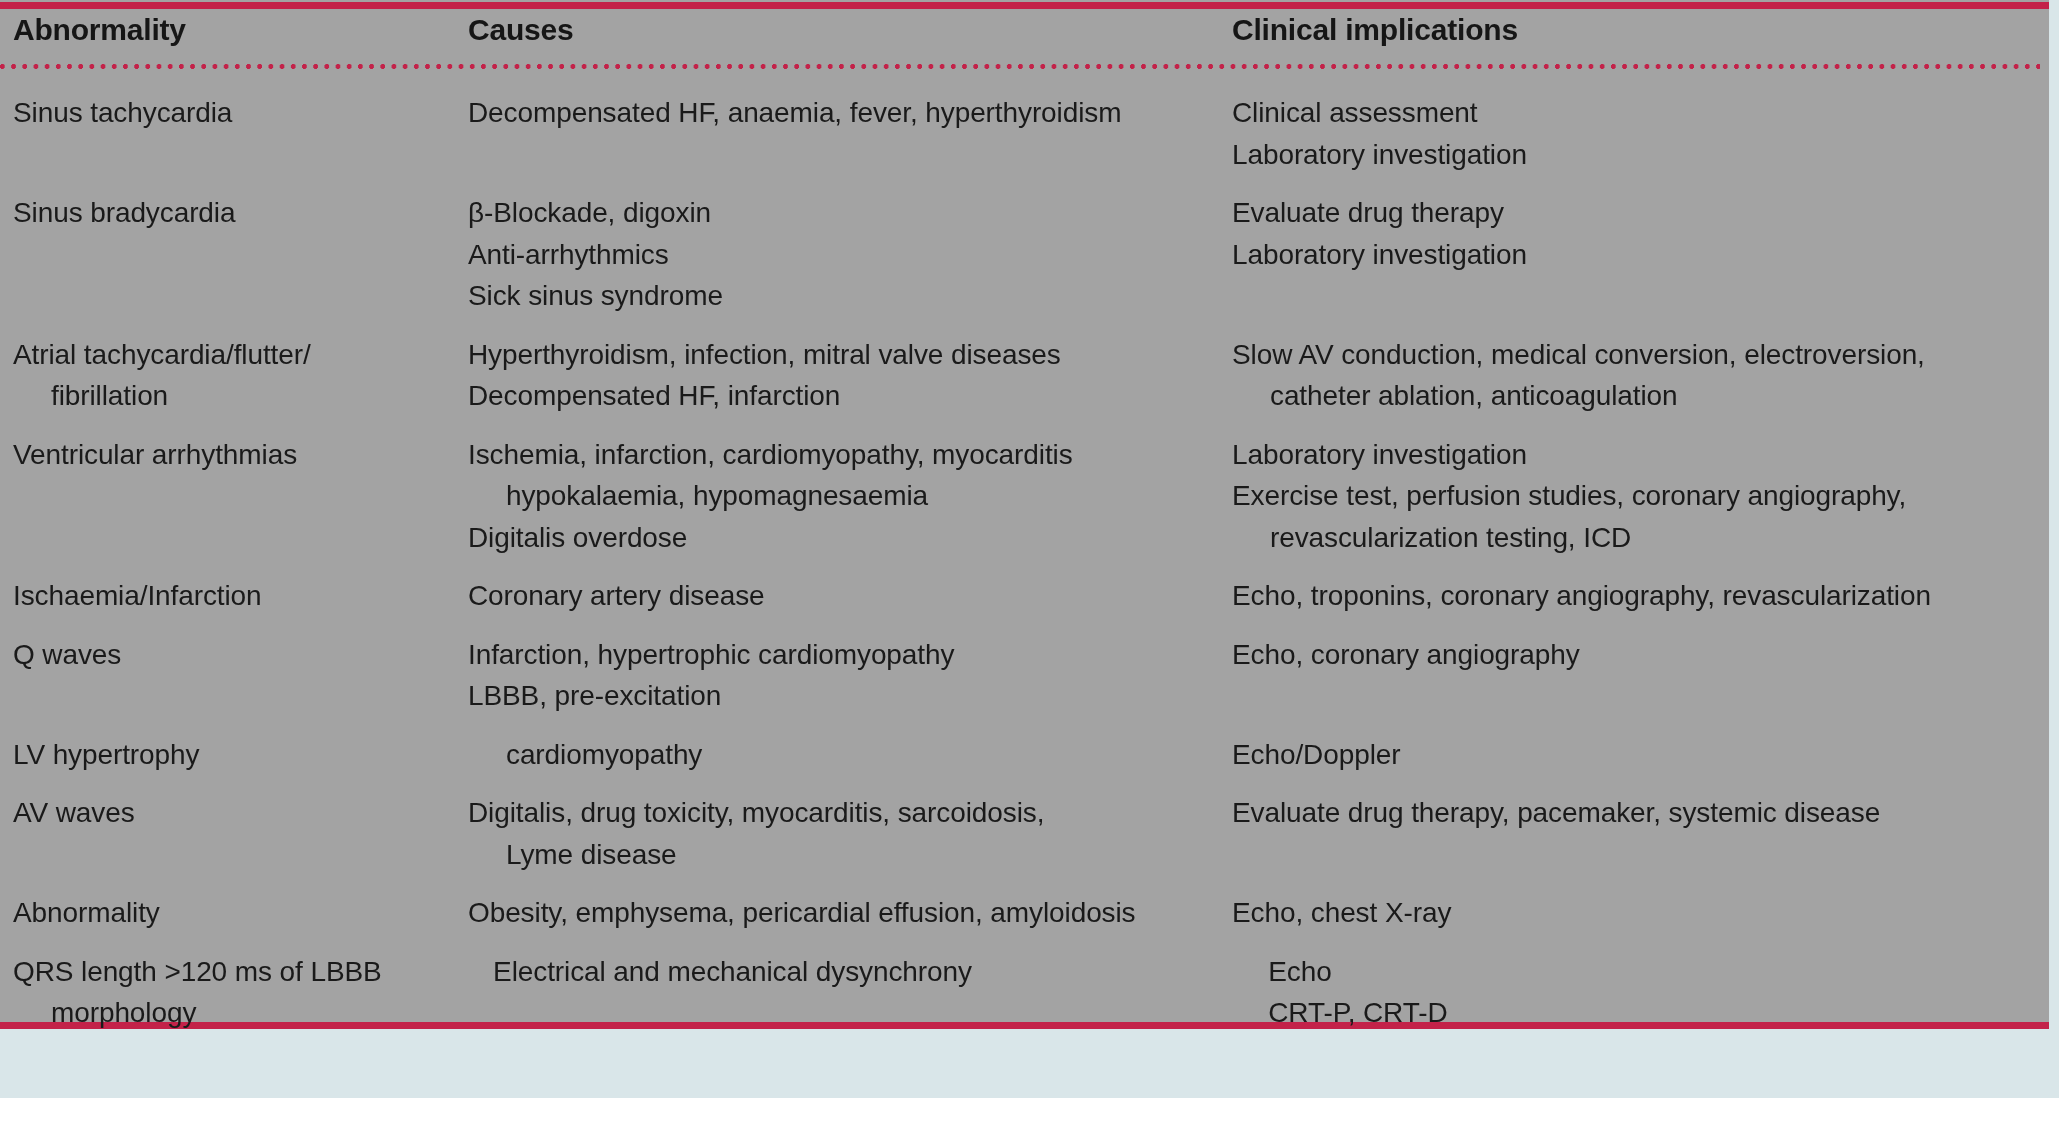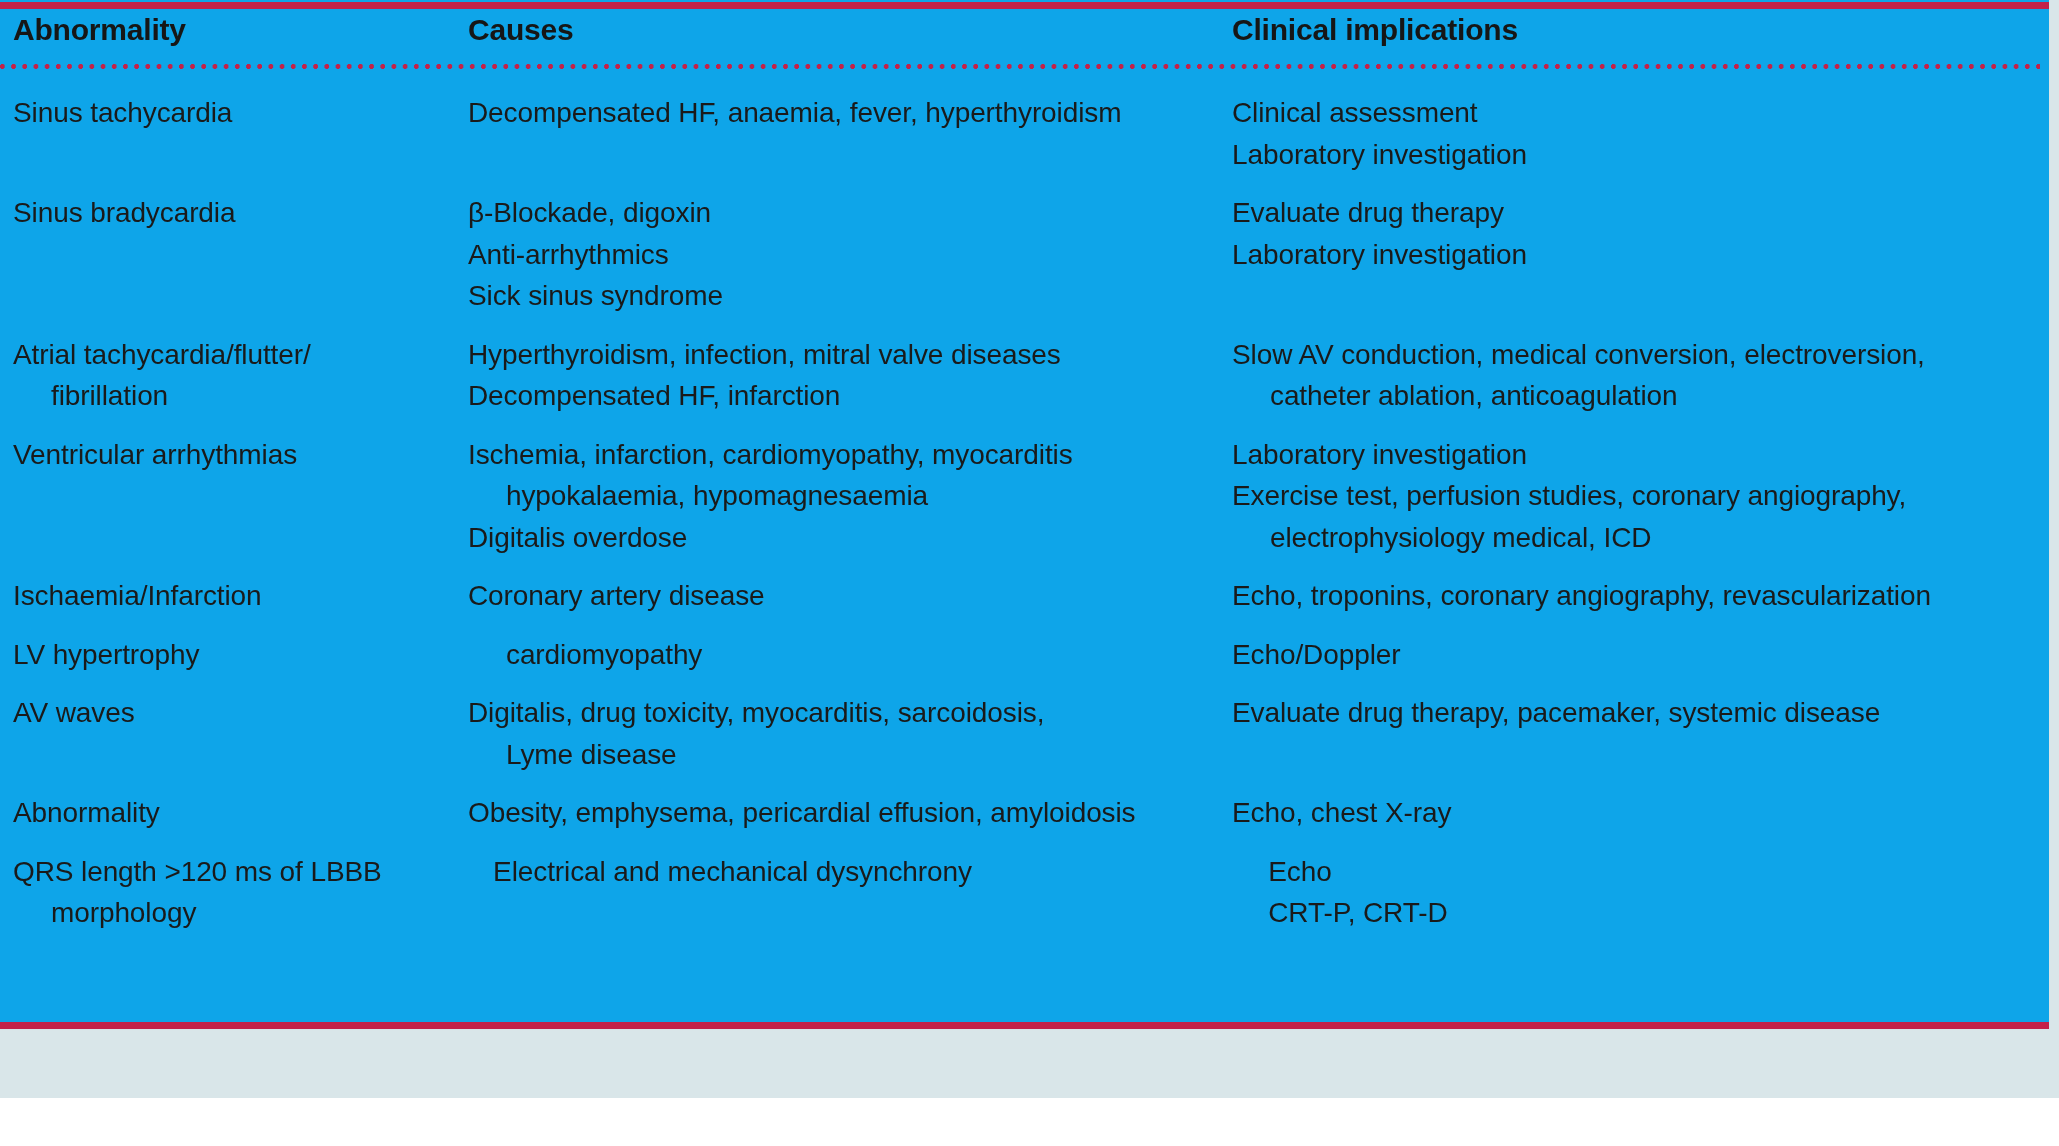"Abnormality" .table-panel { background: #0ea5e9 -> #a3a3a3 }
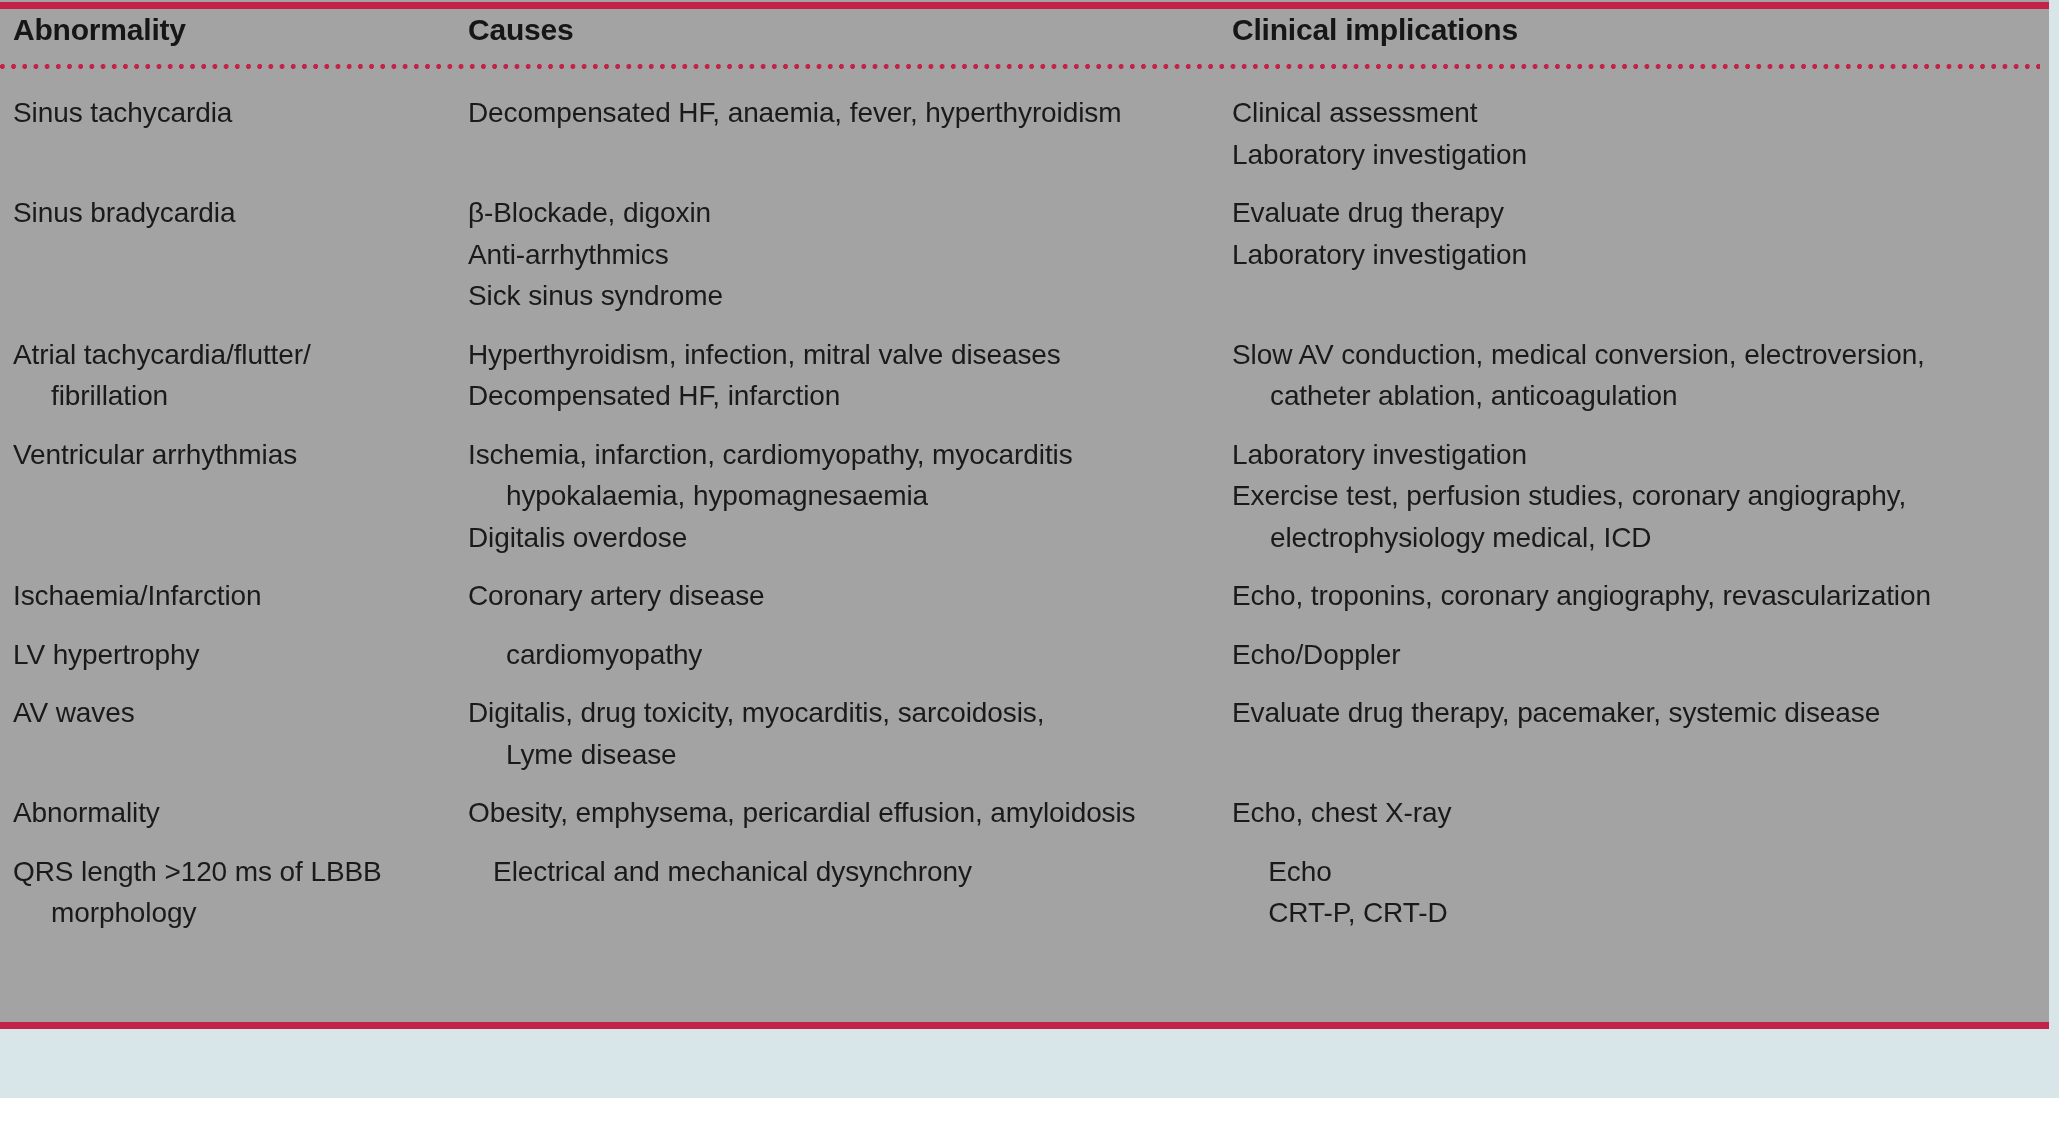"electrophysiology medical, ICD" span.line { text: electrophysiology medical -> revascularization testing }
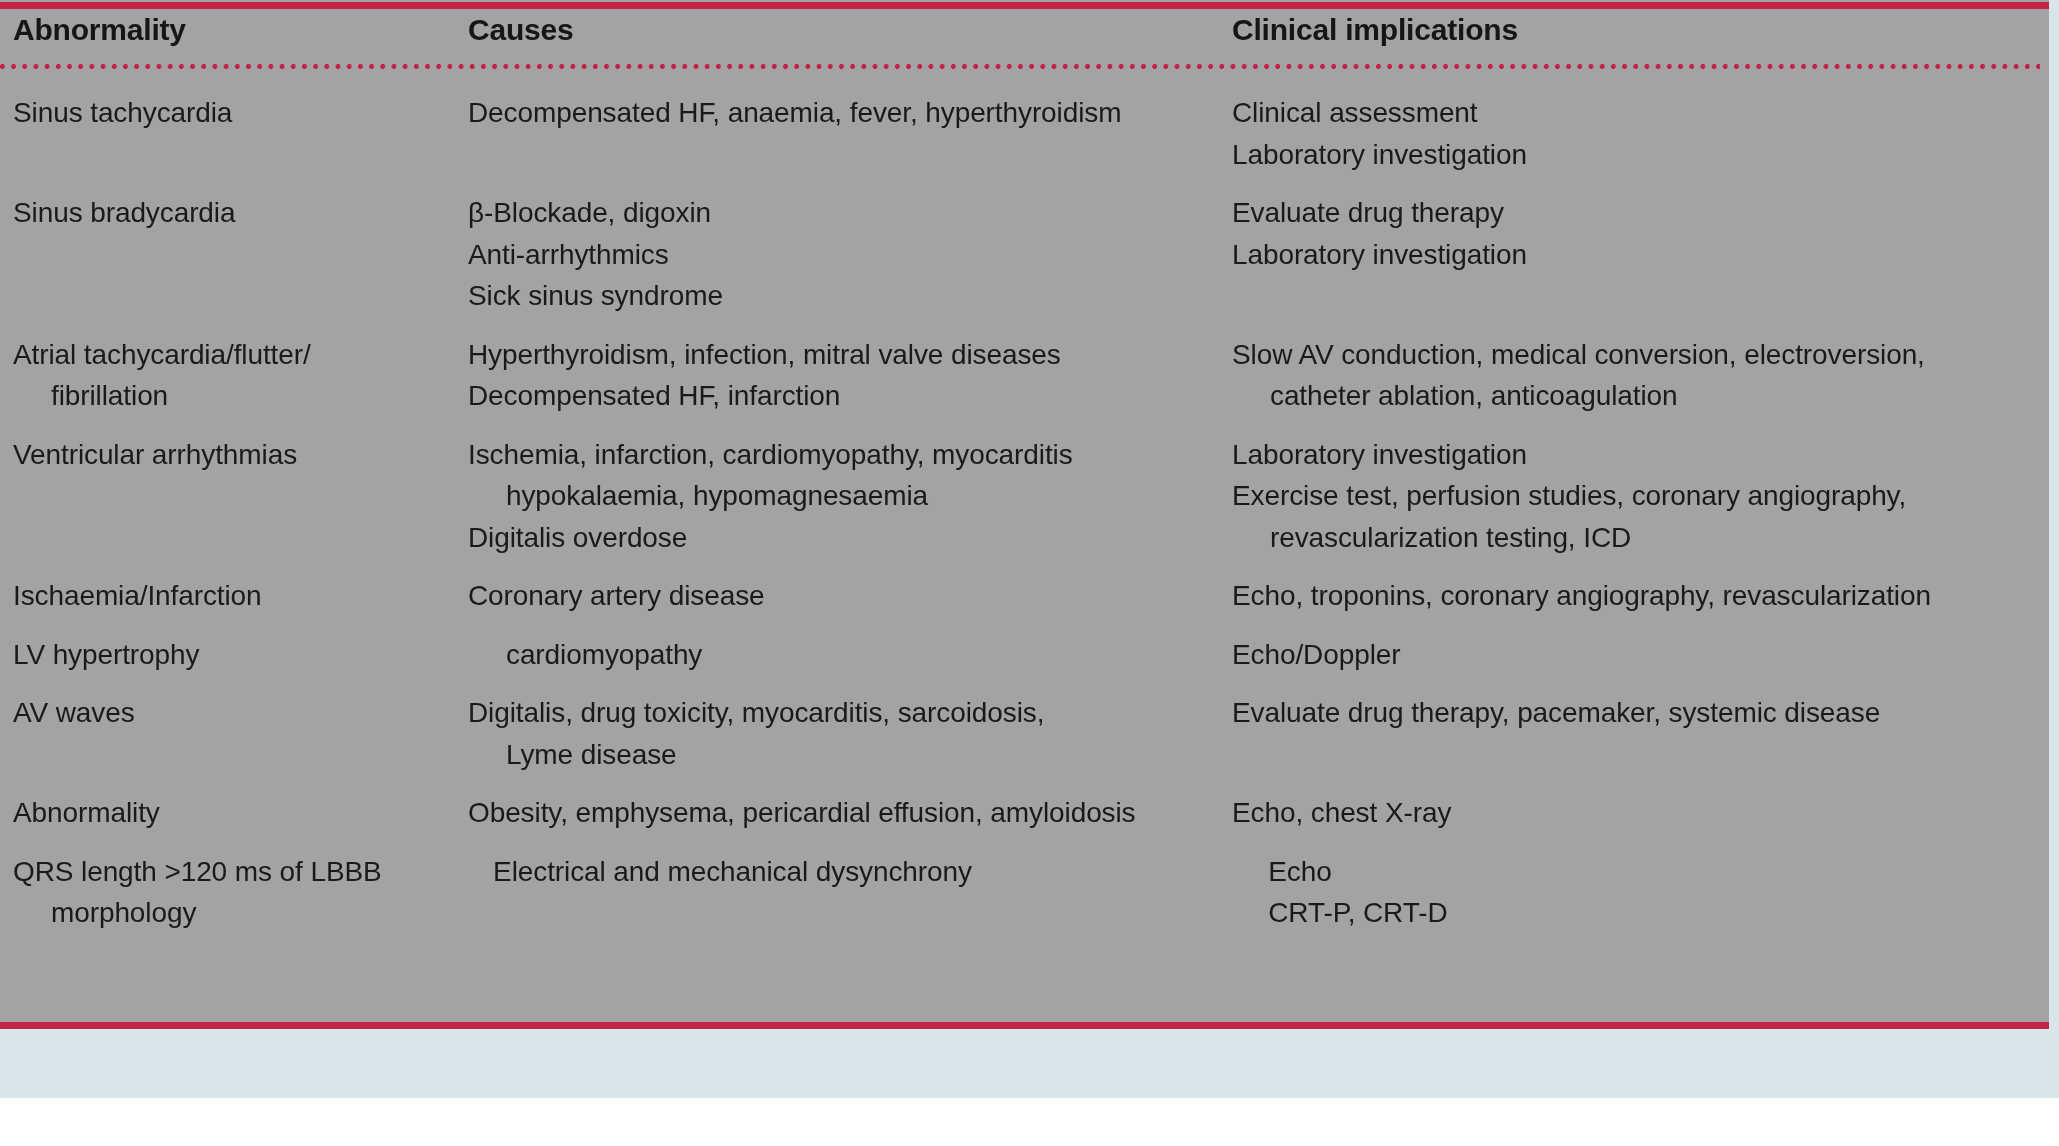"Q waves" div.row { html: none -> <div> <div> <div> <span>Q waves</span> </div> </div> <div> <div> <span>Infarction, hypertrophic cardiomyopathy</span> <span>LBBB, pre-excitation</span> </div> </div> <div> <div> <span>Echo, coronary angiography</span> </div> </div> </div> }
